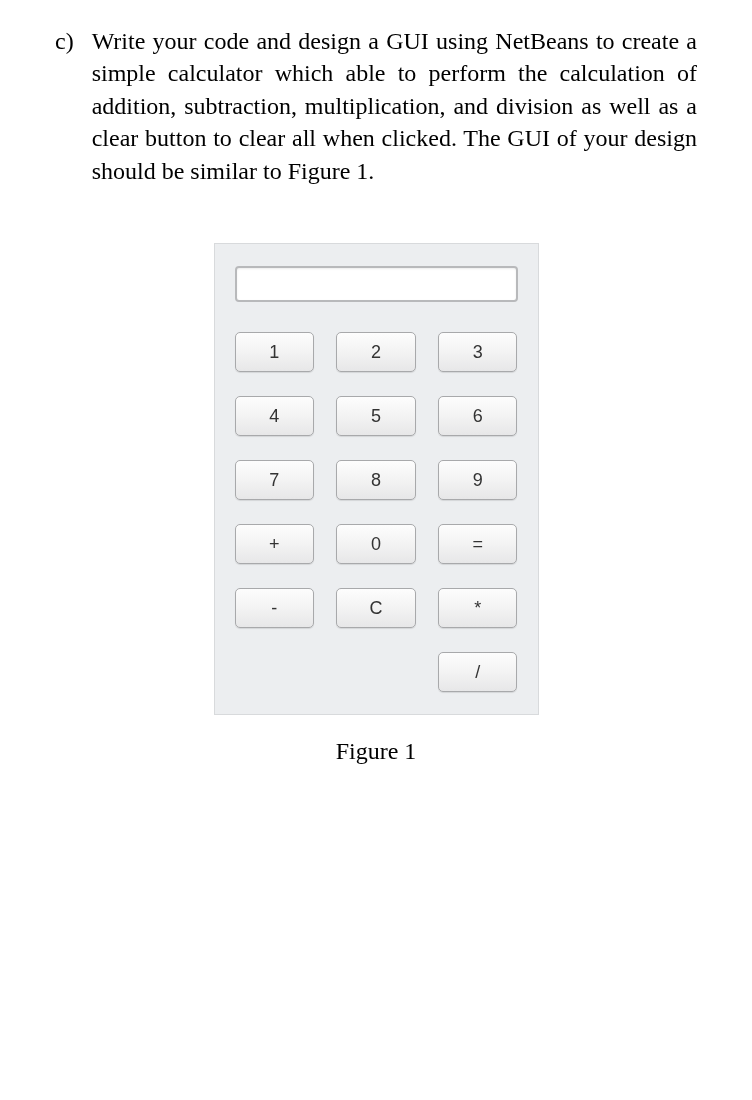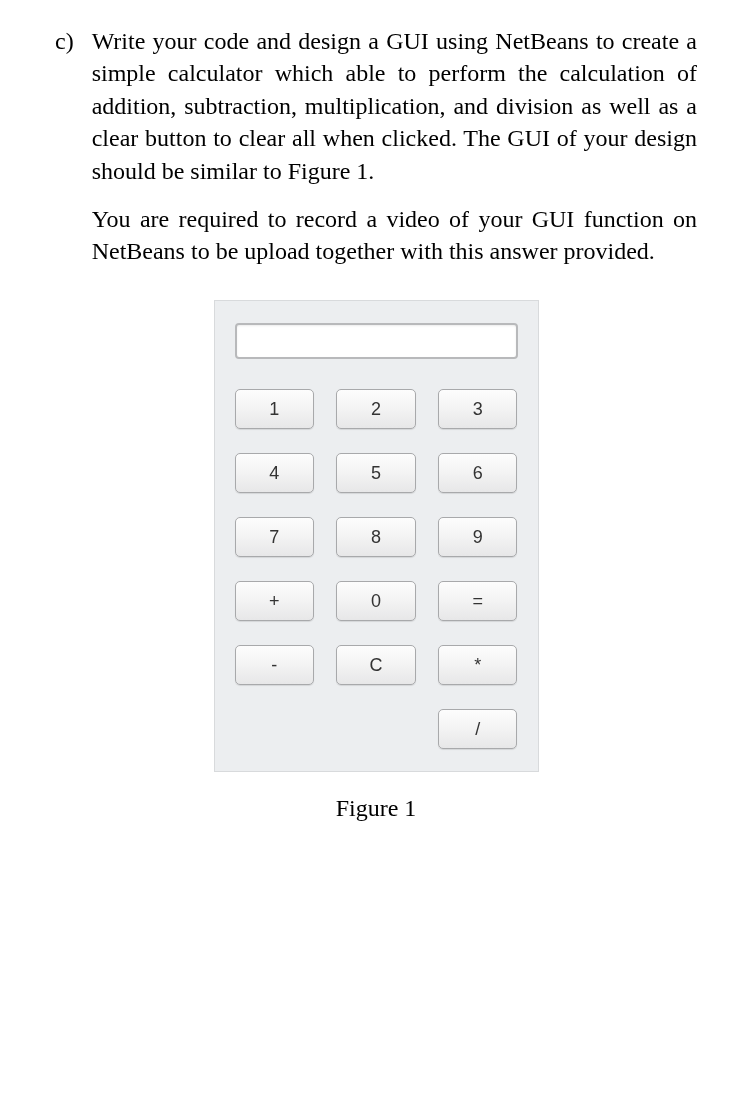"Write your code and design" .paragraph-1 { margin-bottom: 16px -> 24px }
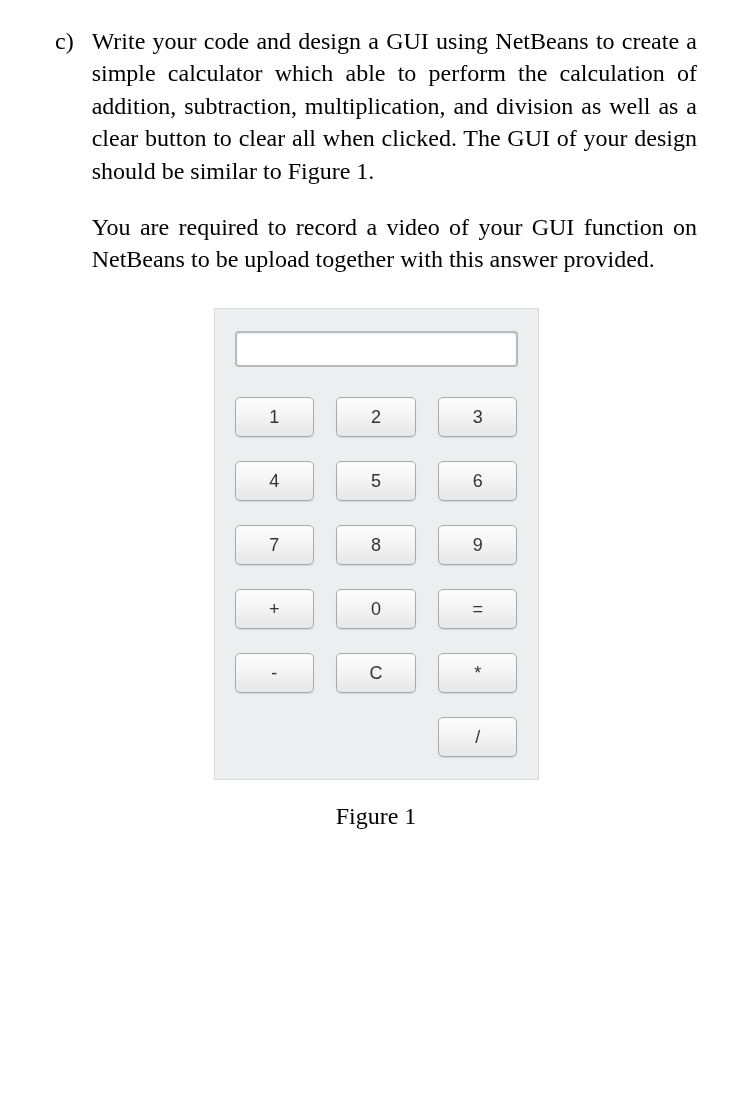"You are required to record" p.paragraph-2 { html: <p>You are required to record a video of your GUI function on NetBeans to be upload together with this answer provided.</p> -> none }
